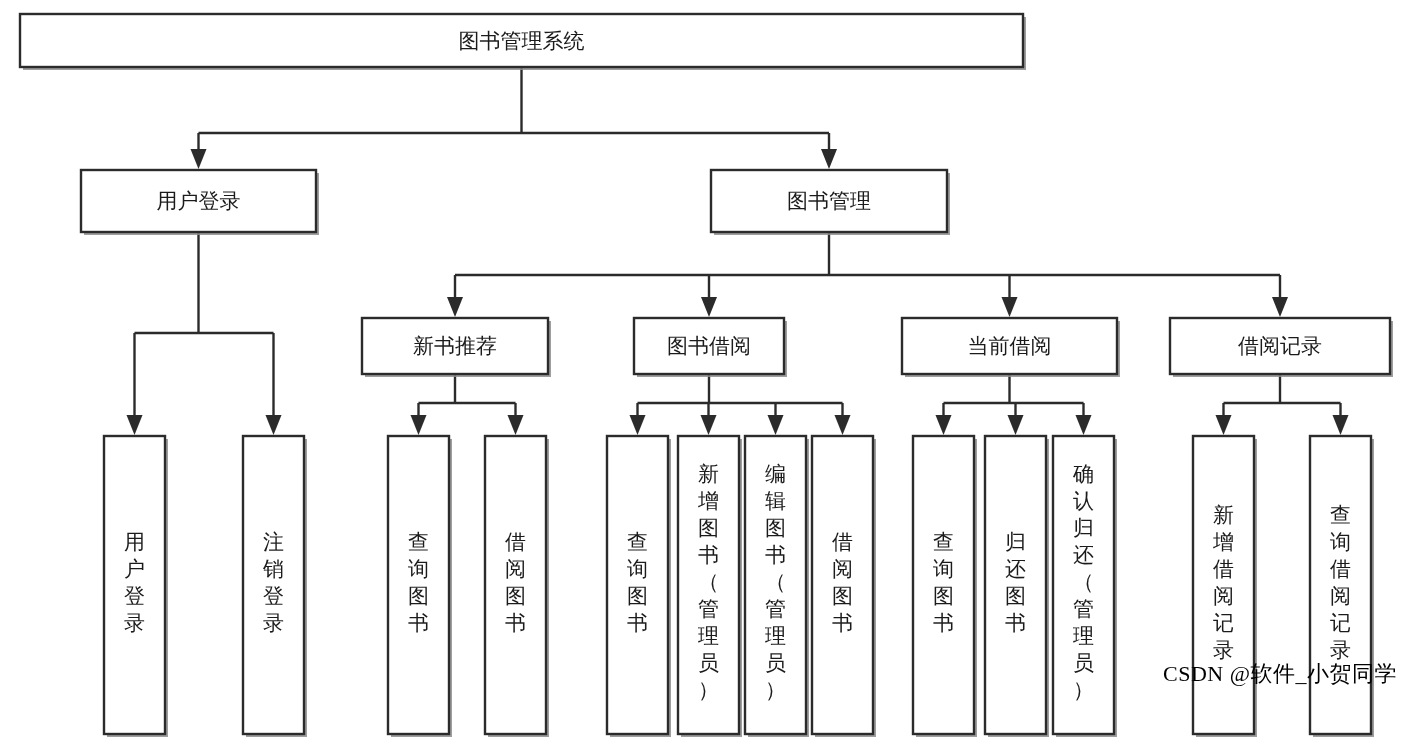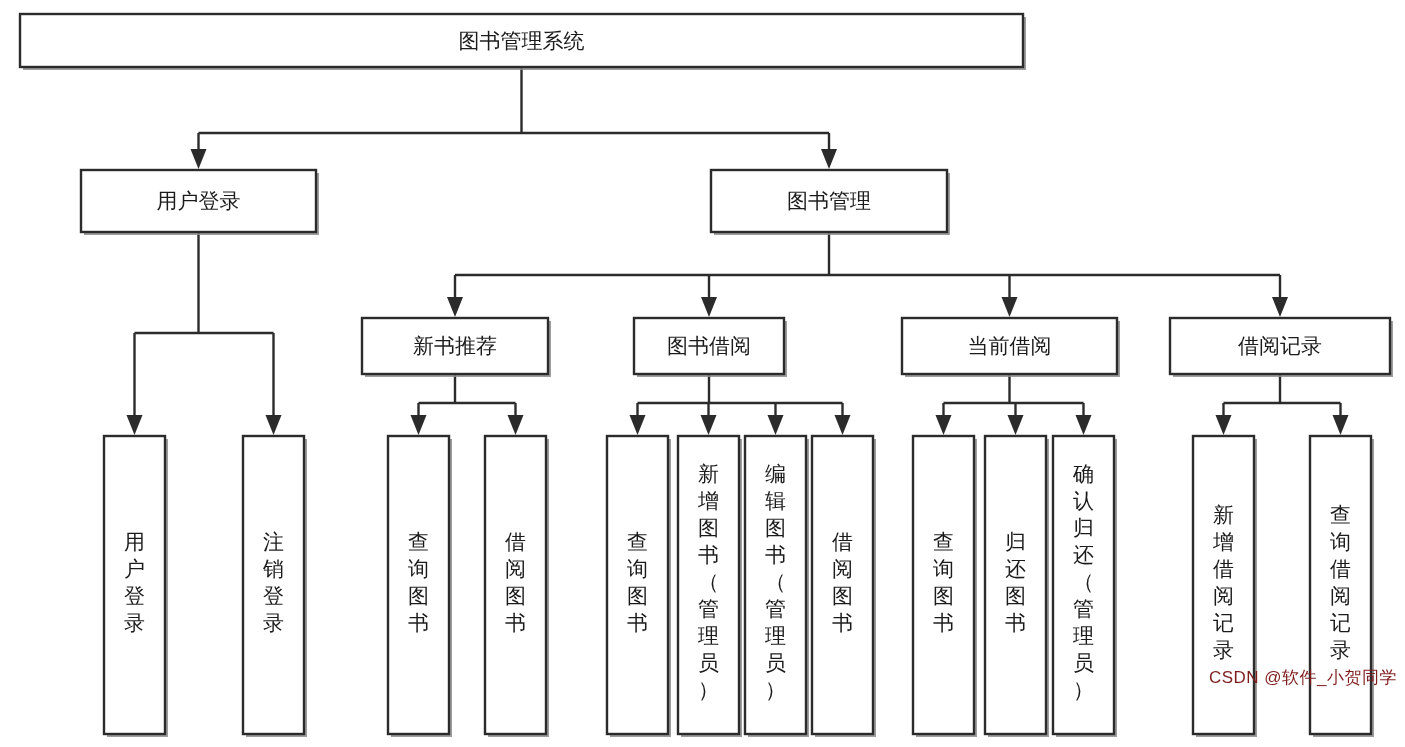"CSDN @软件_小贺同学" .watermark { color: #7f1d1d -> #000000; font-family: Liberation Sans, sans-serif -> Liberation Serif, serif; font-size: 17px -> 22px }
